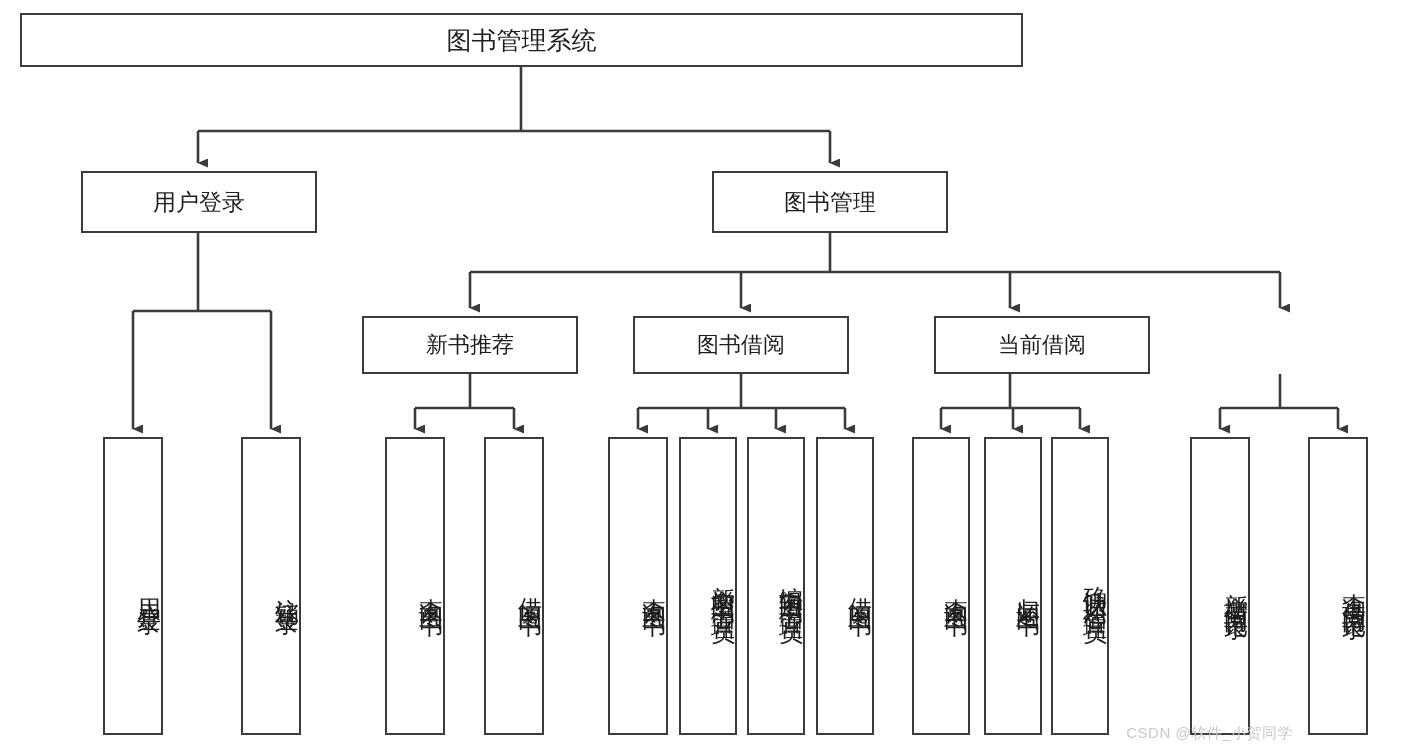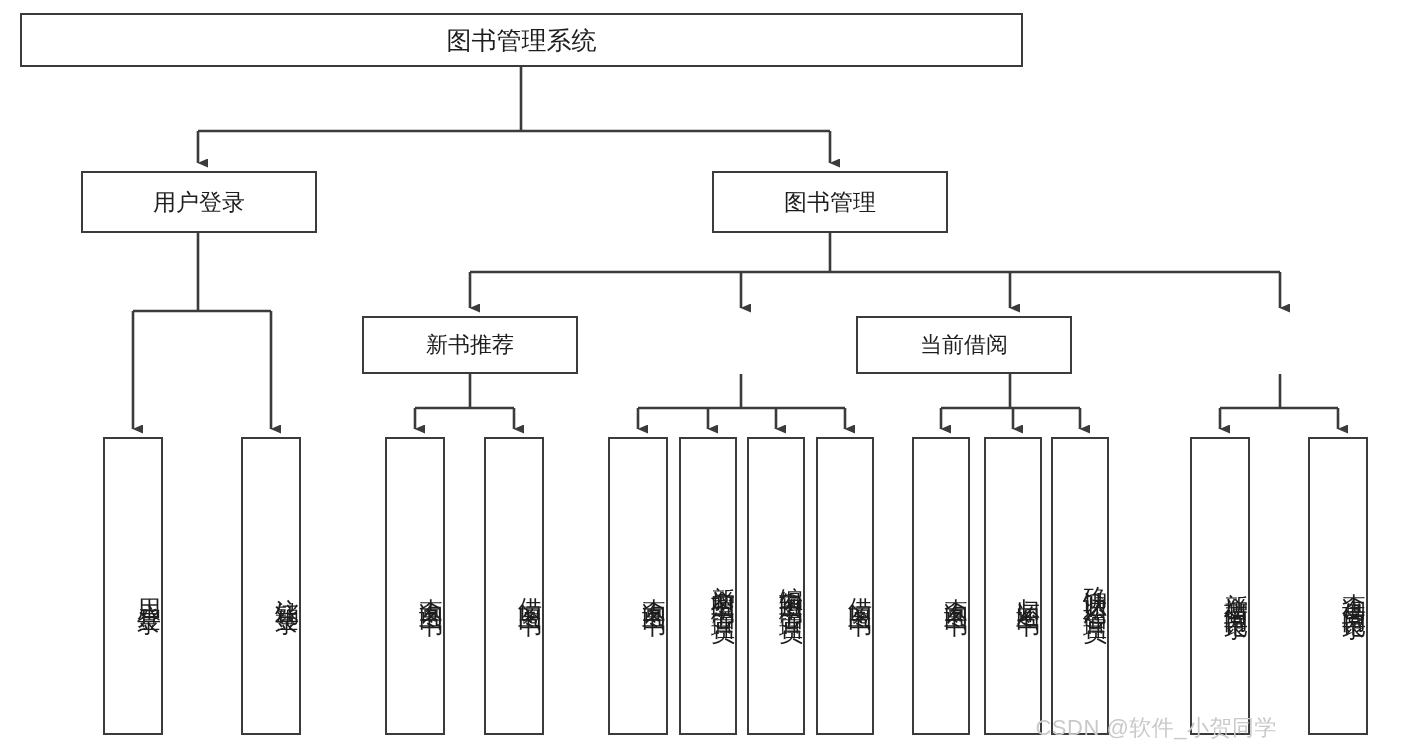"图书管理系统" #stage { padding-left: none -> 16px }
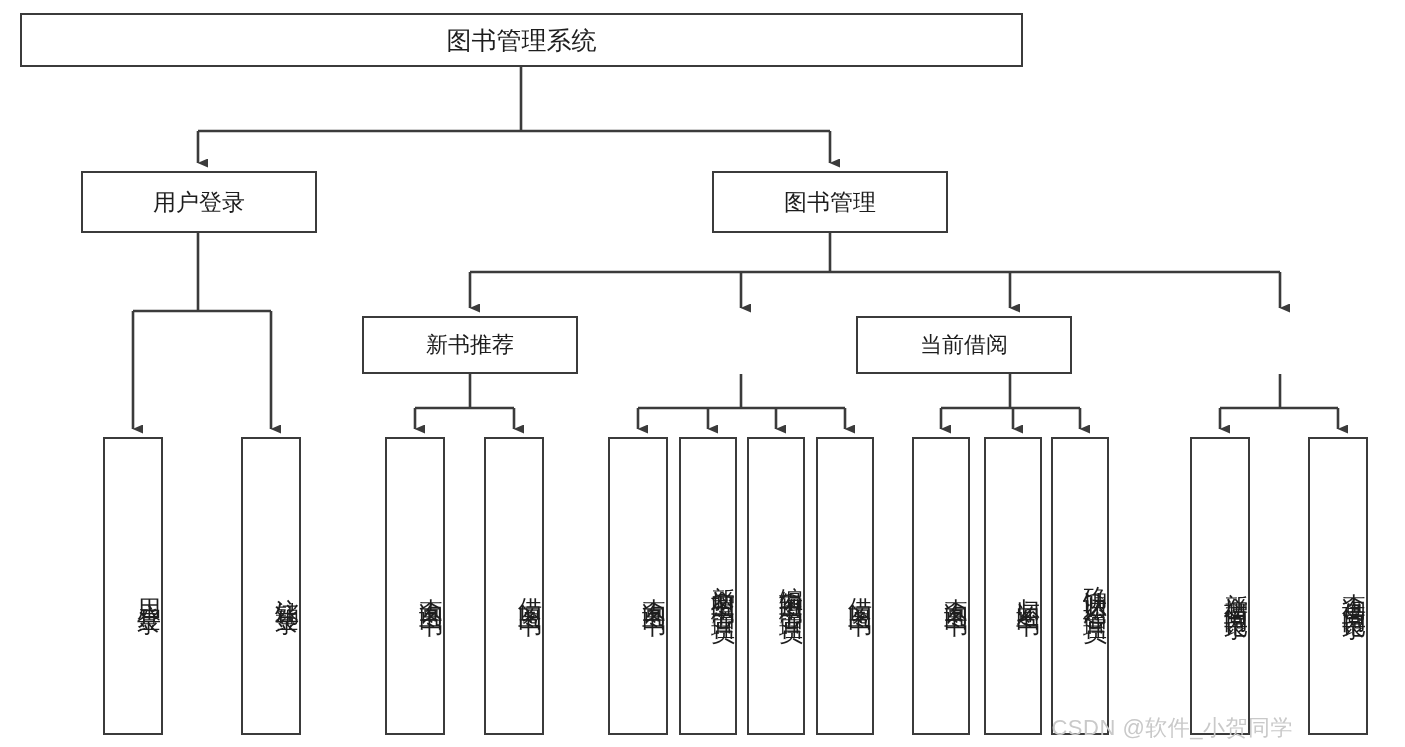"图书借阅" div.node { html: none -> <div>图书借阅</div> }
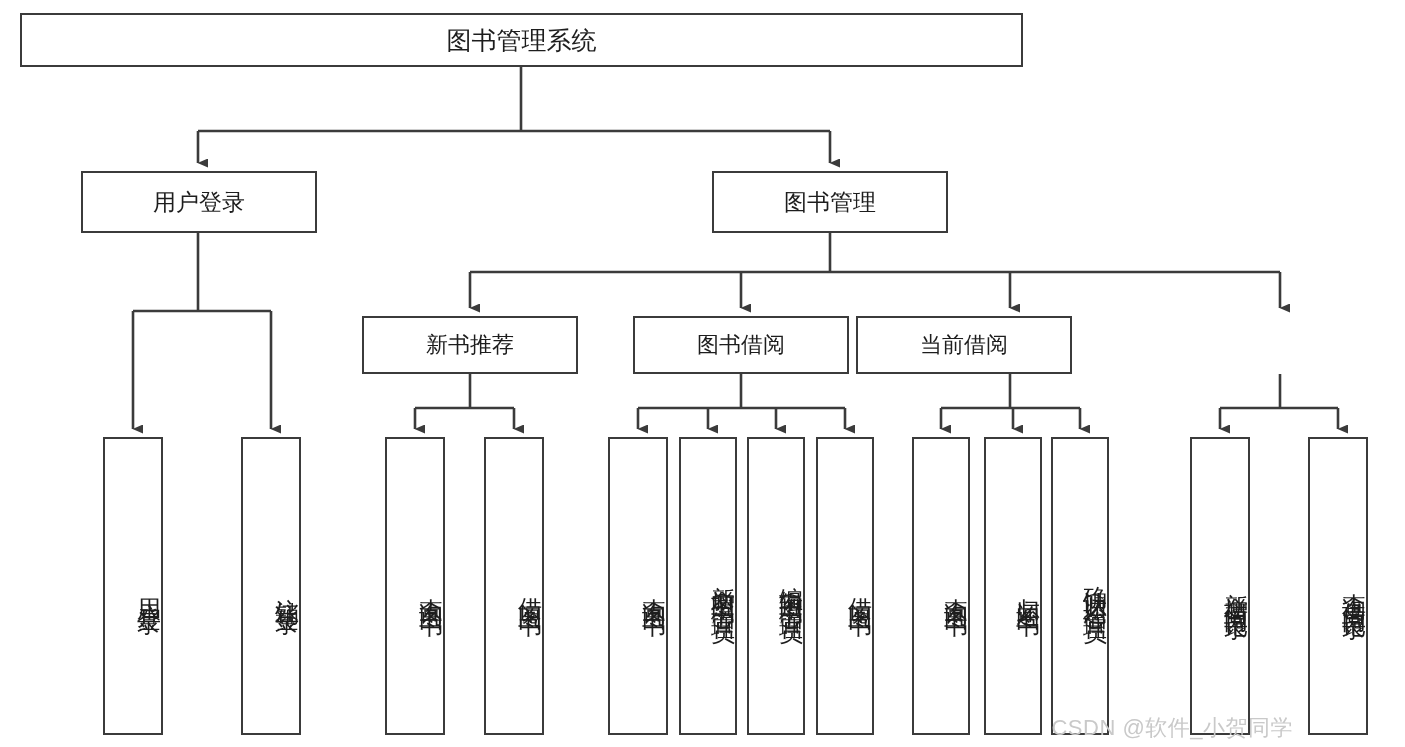"当前借阅" div.node { left: 856px -> 934px }
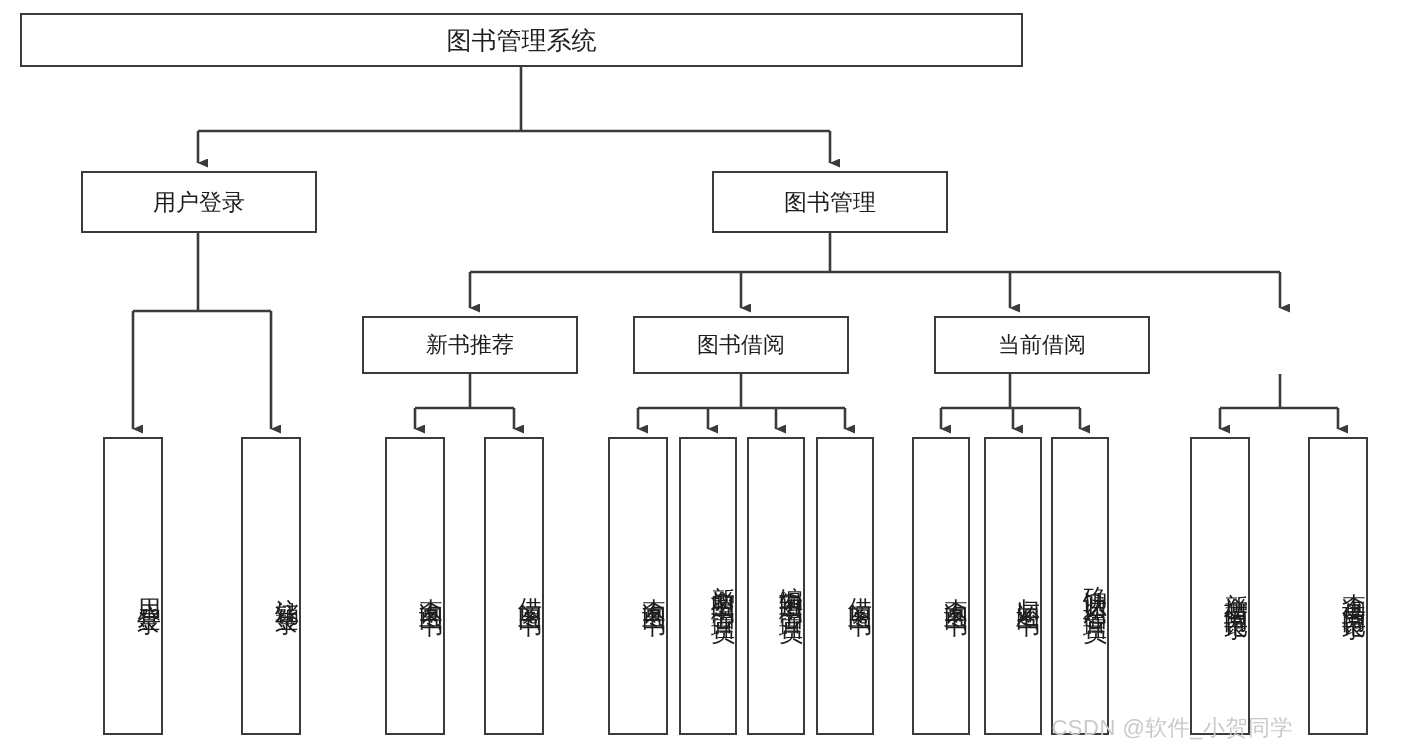"CSDN @软件_小贺同学" .watermark { font-size: 22px -> 15px }
